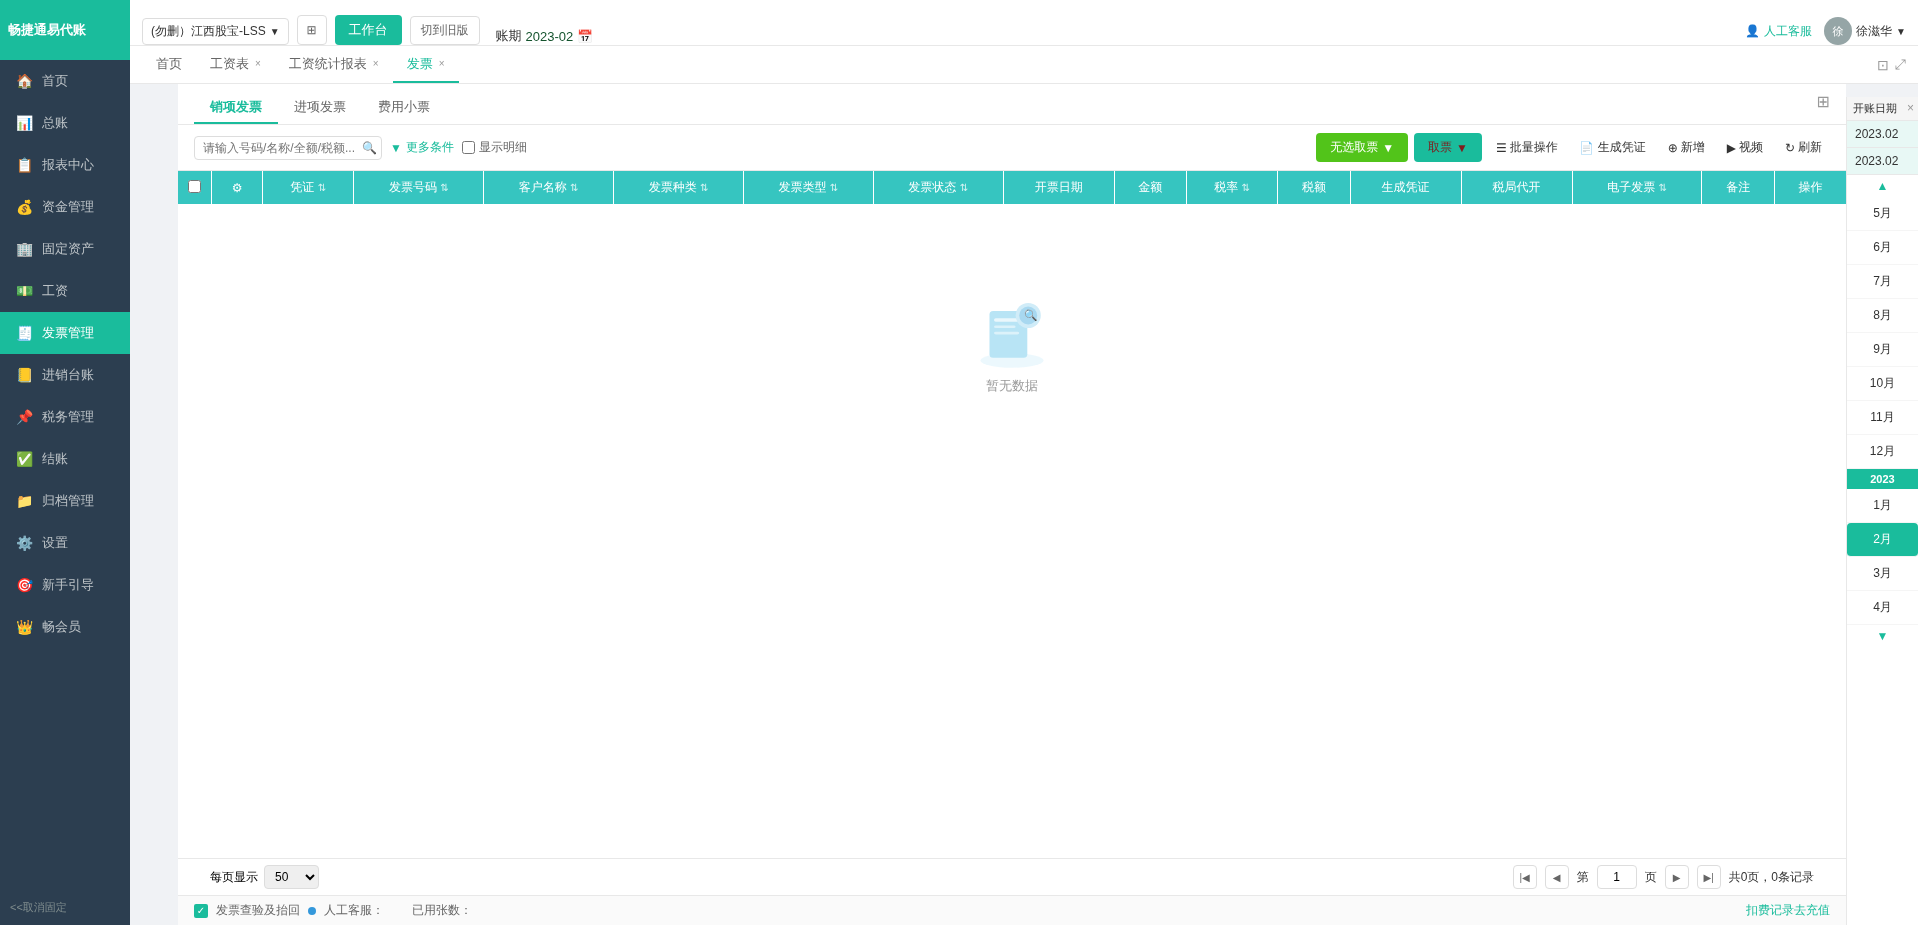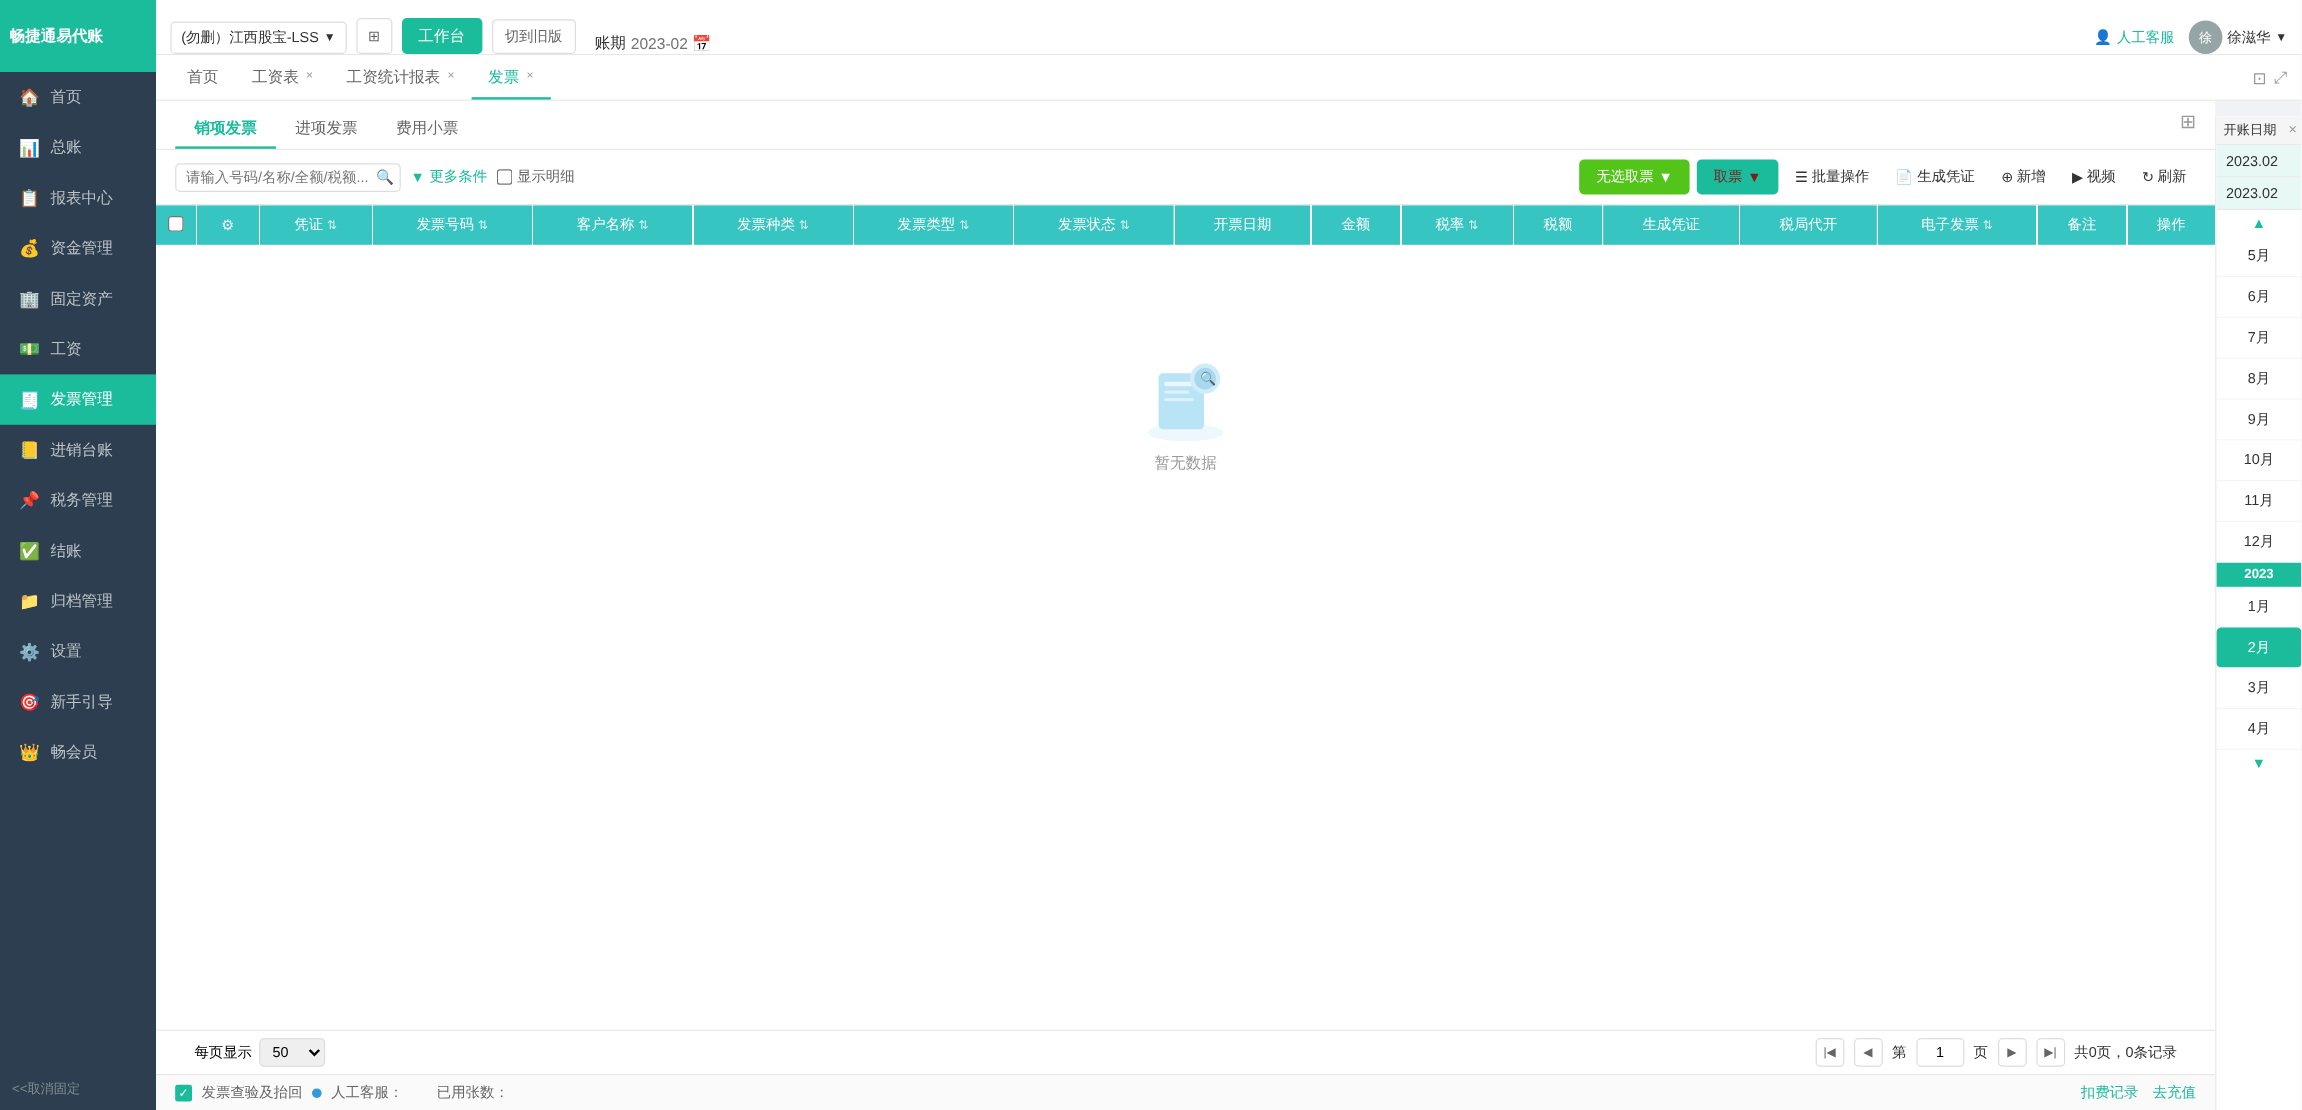"2023-02" span { color: #737373 -> #14532d }
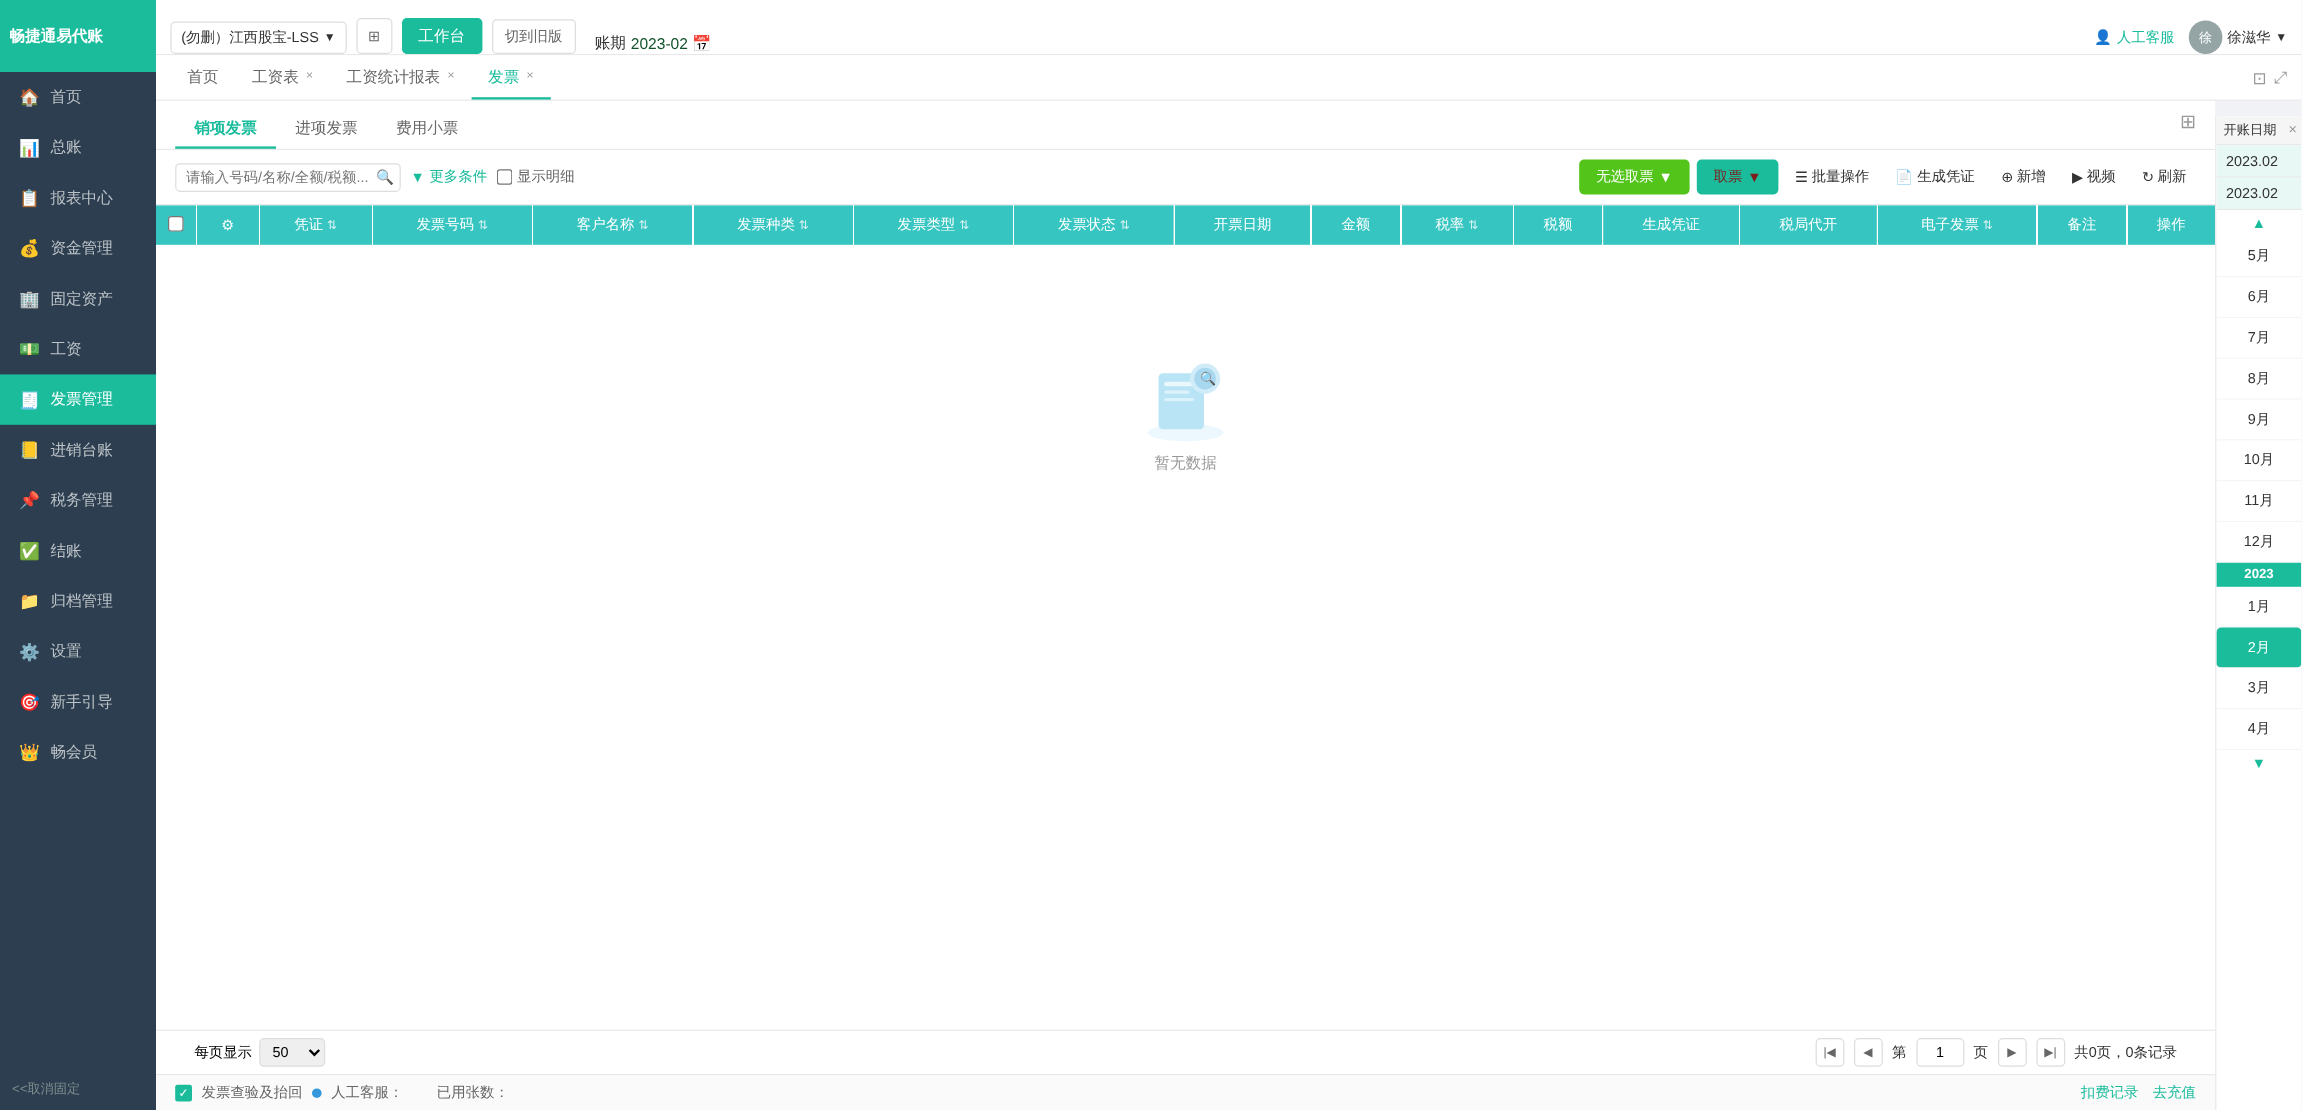"销项发票" .invoice-panel { margin-left: none -> 48px }
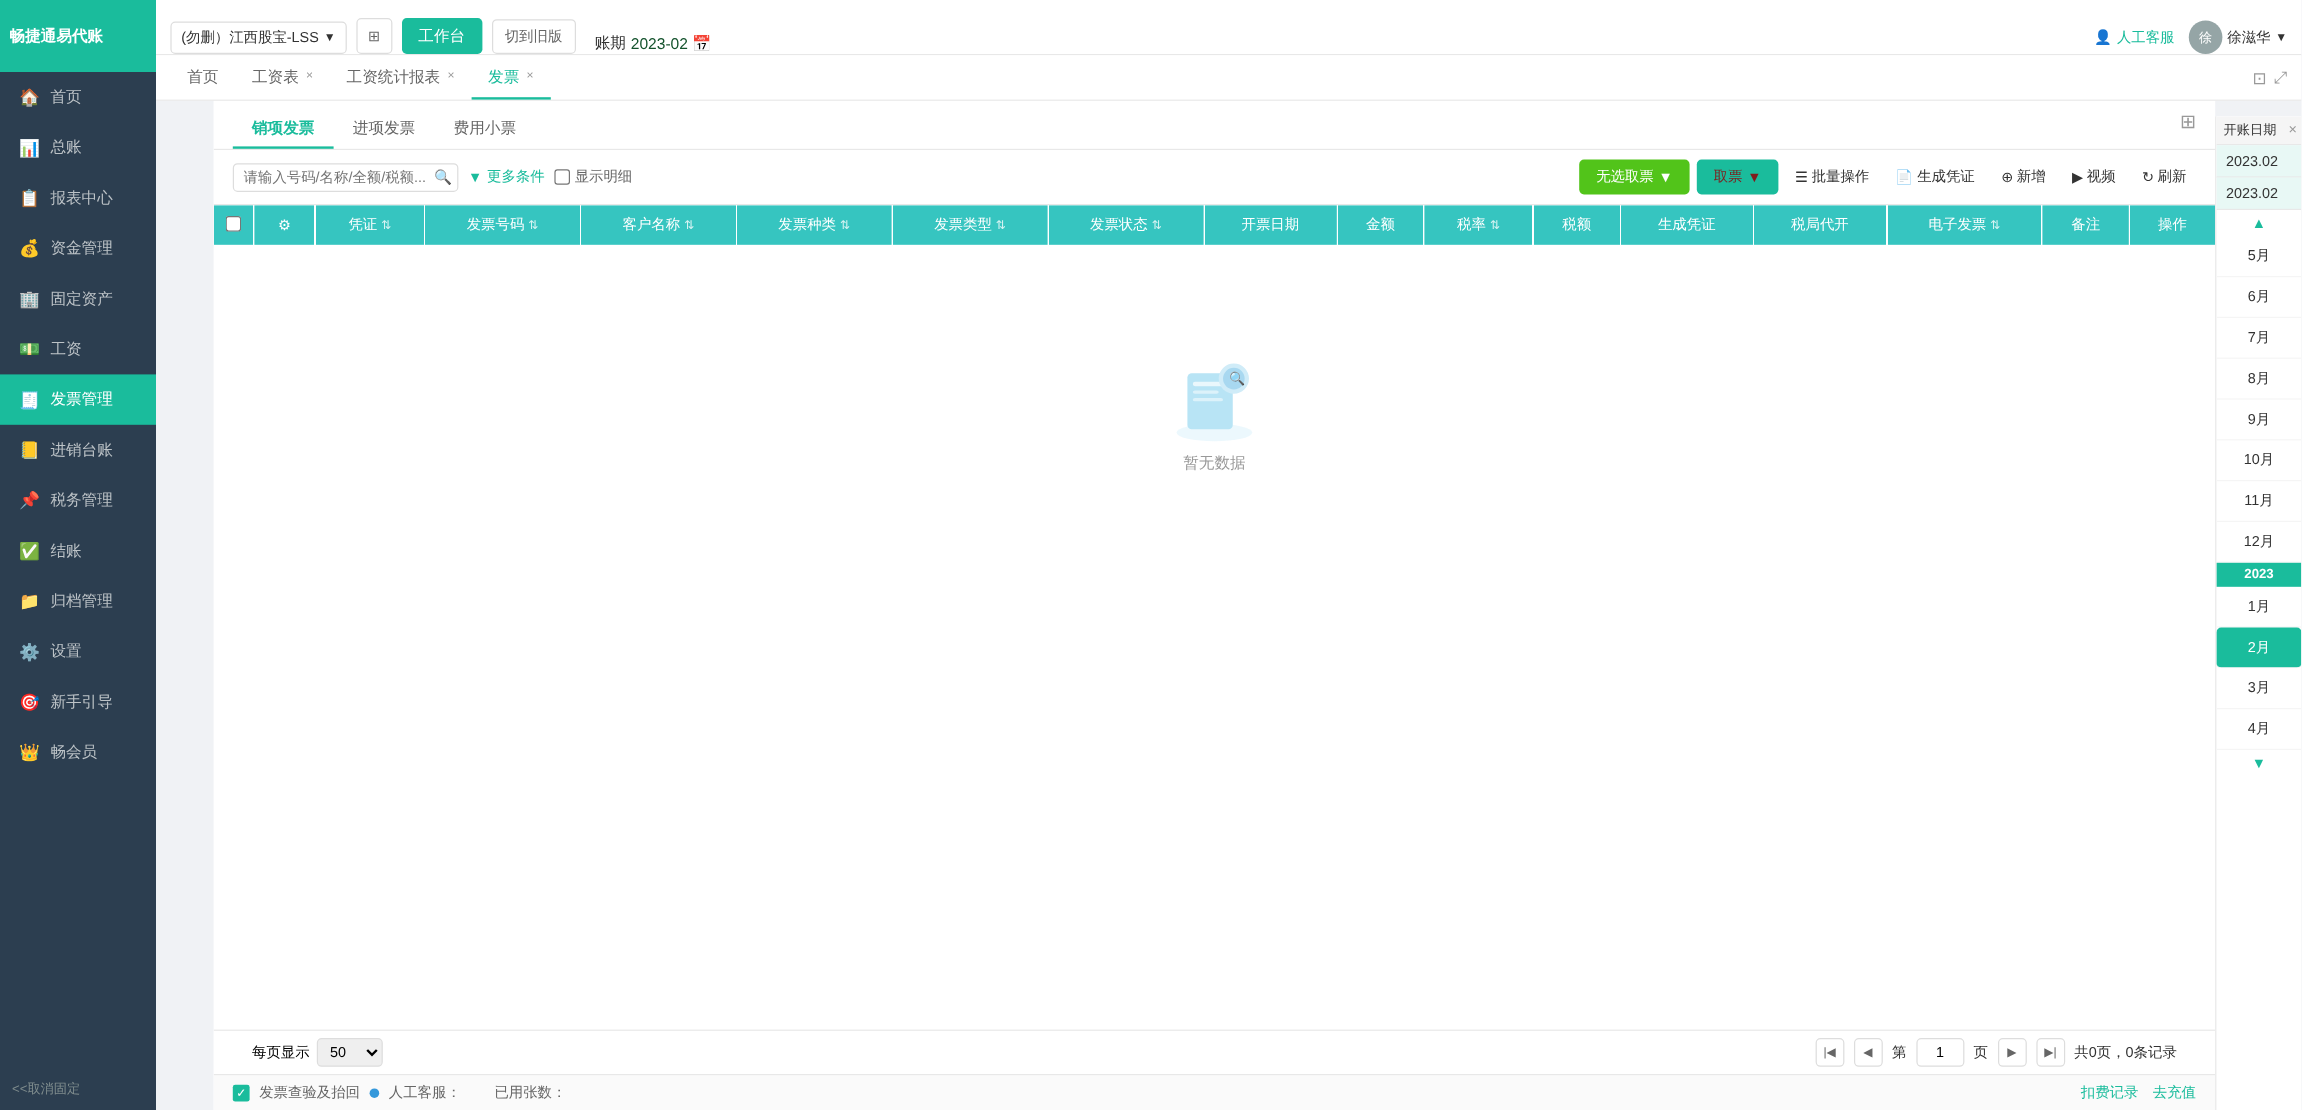"扣费记录" div { gap: 12px -> 0 }
